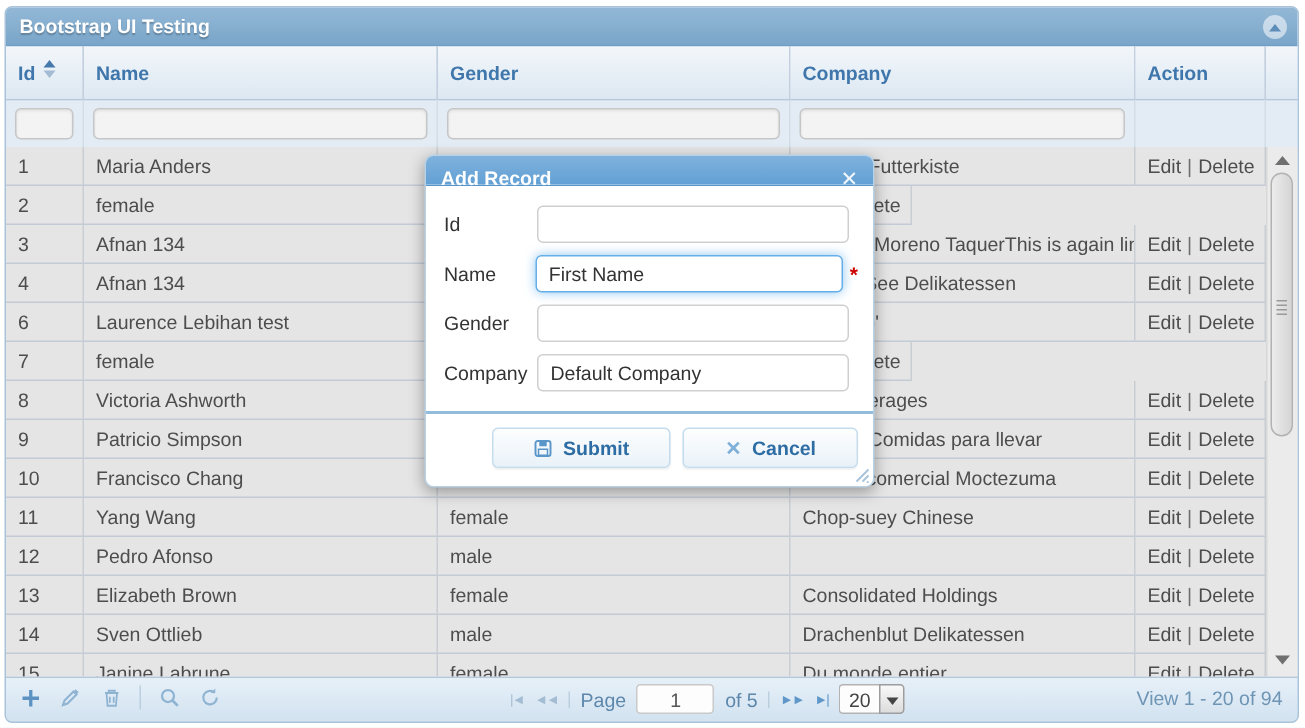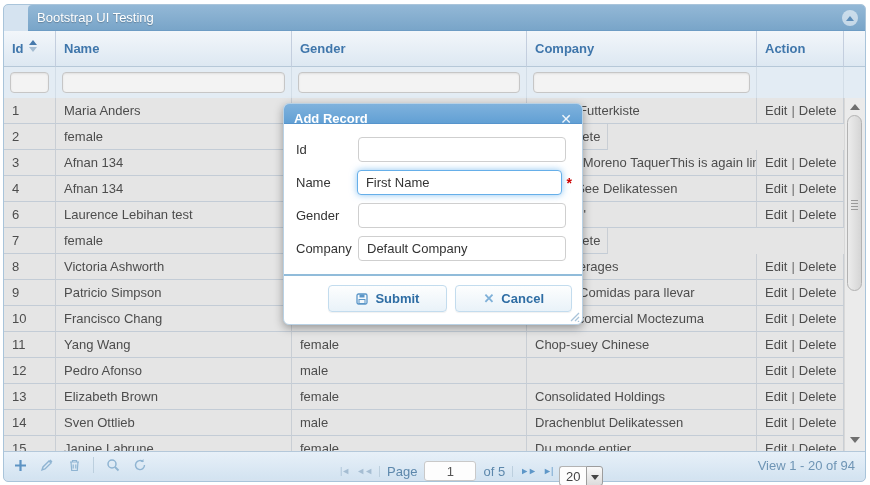"Bootstrap UI Testing" .titlebar { font-weight: normal -> bold; margin-left: 24px -> none }
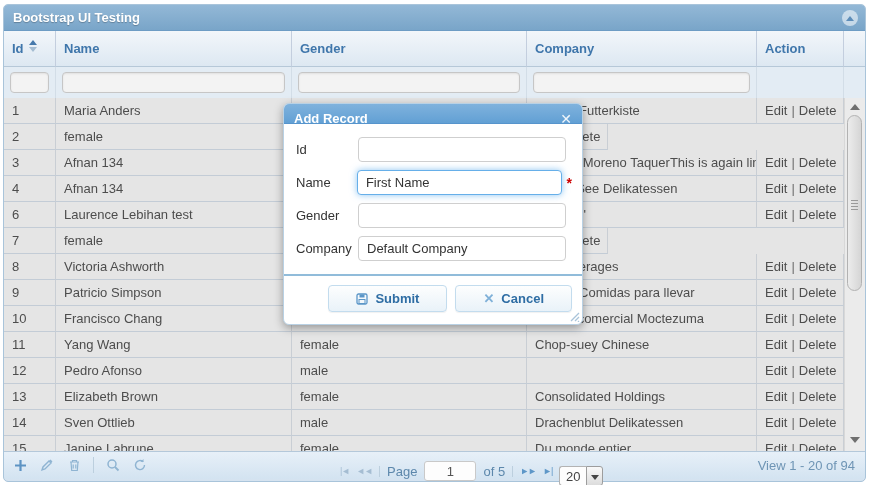"20" .sel { margin-top: 10px -> none }
